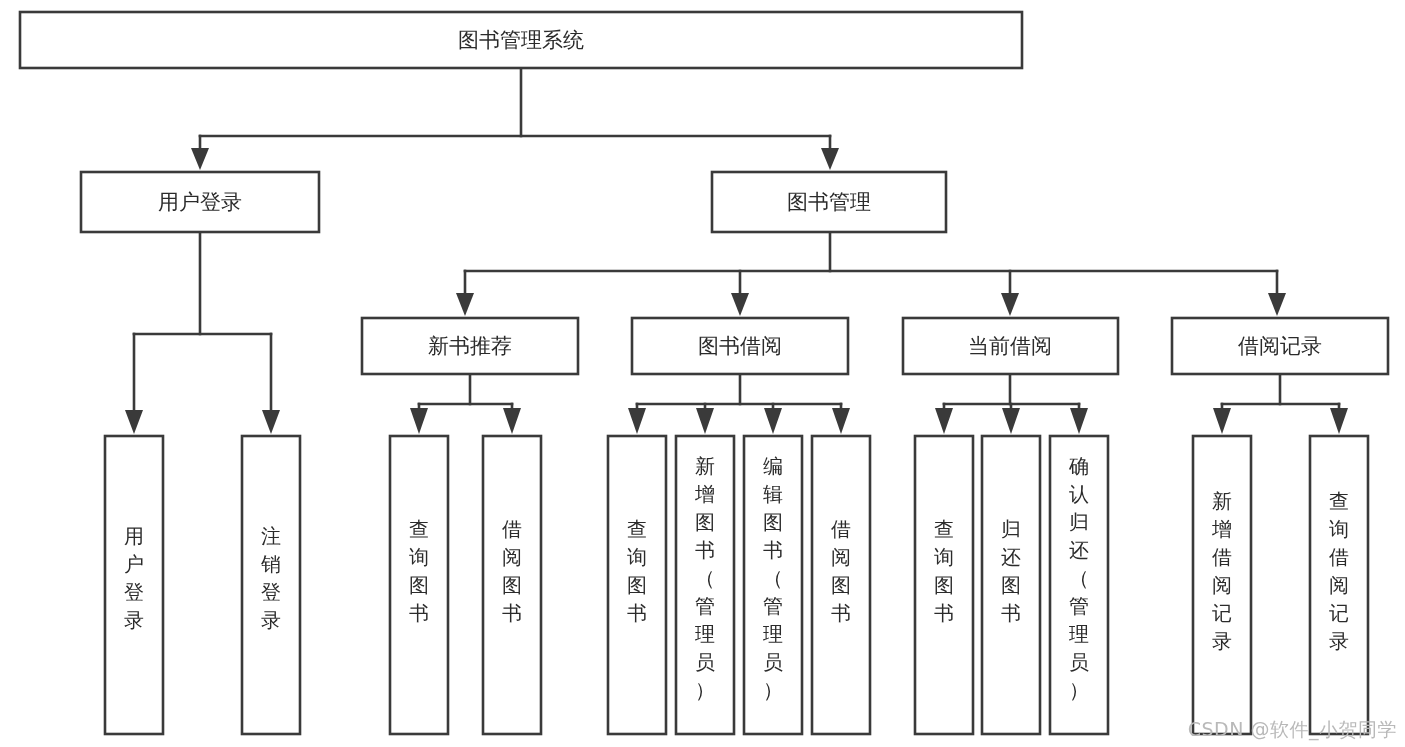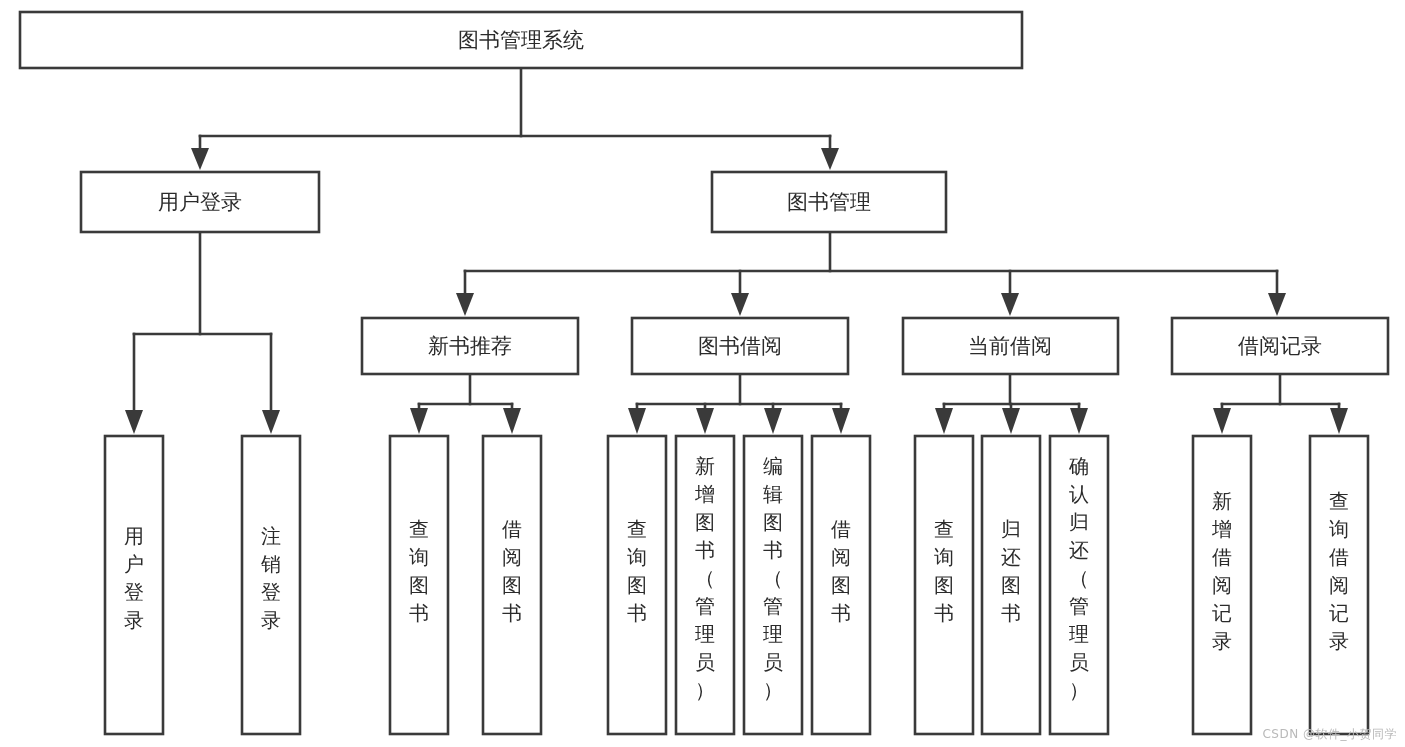"CSDN @软件_小贺同学" .watermark { font-size: 12px -> 19px }
